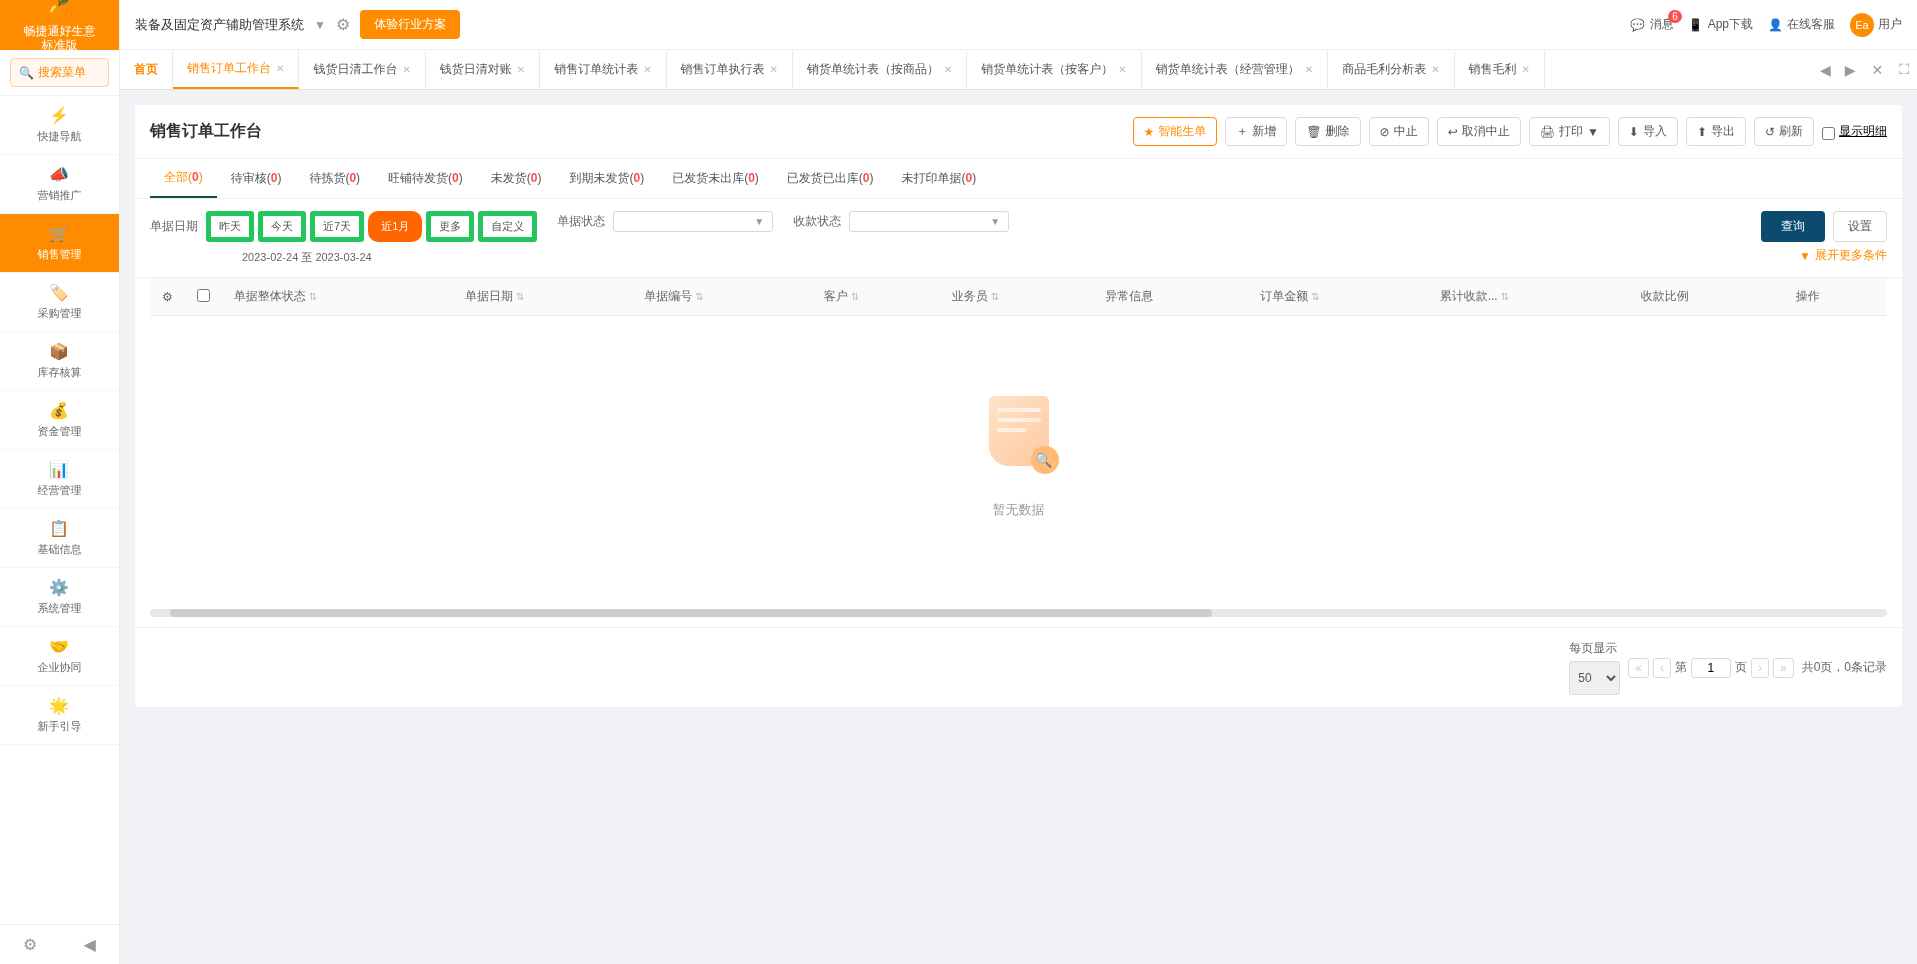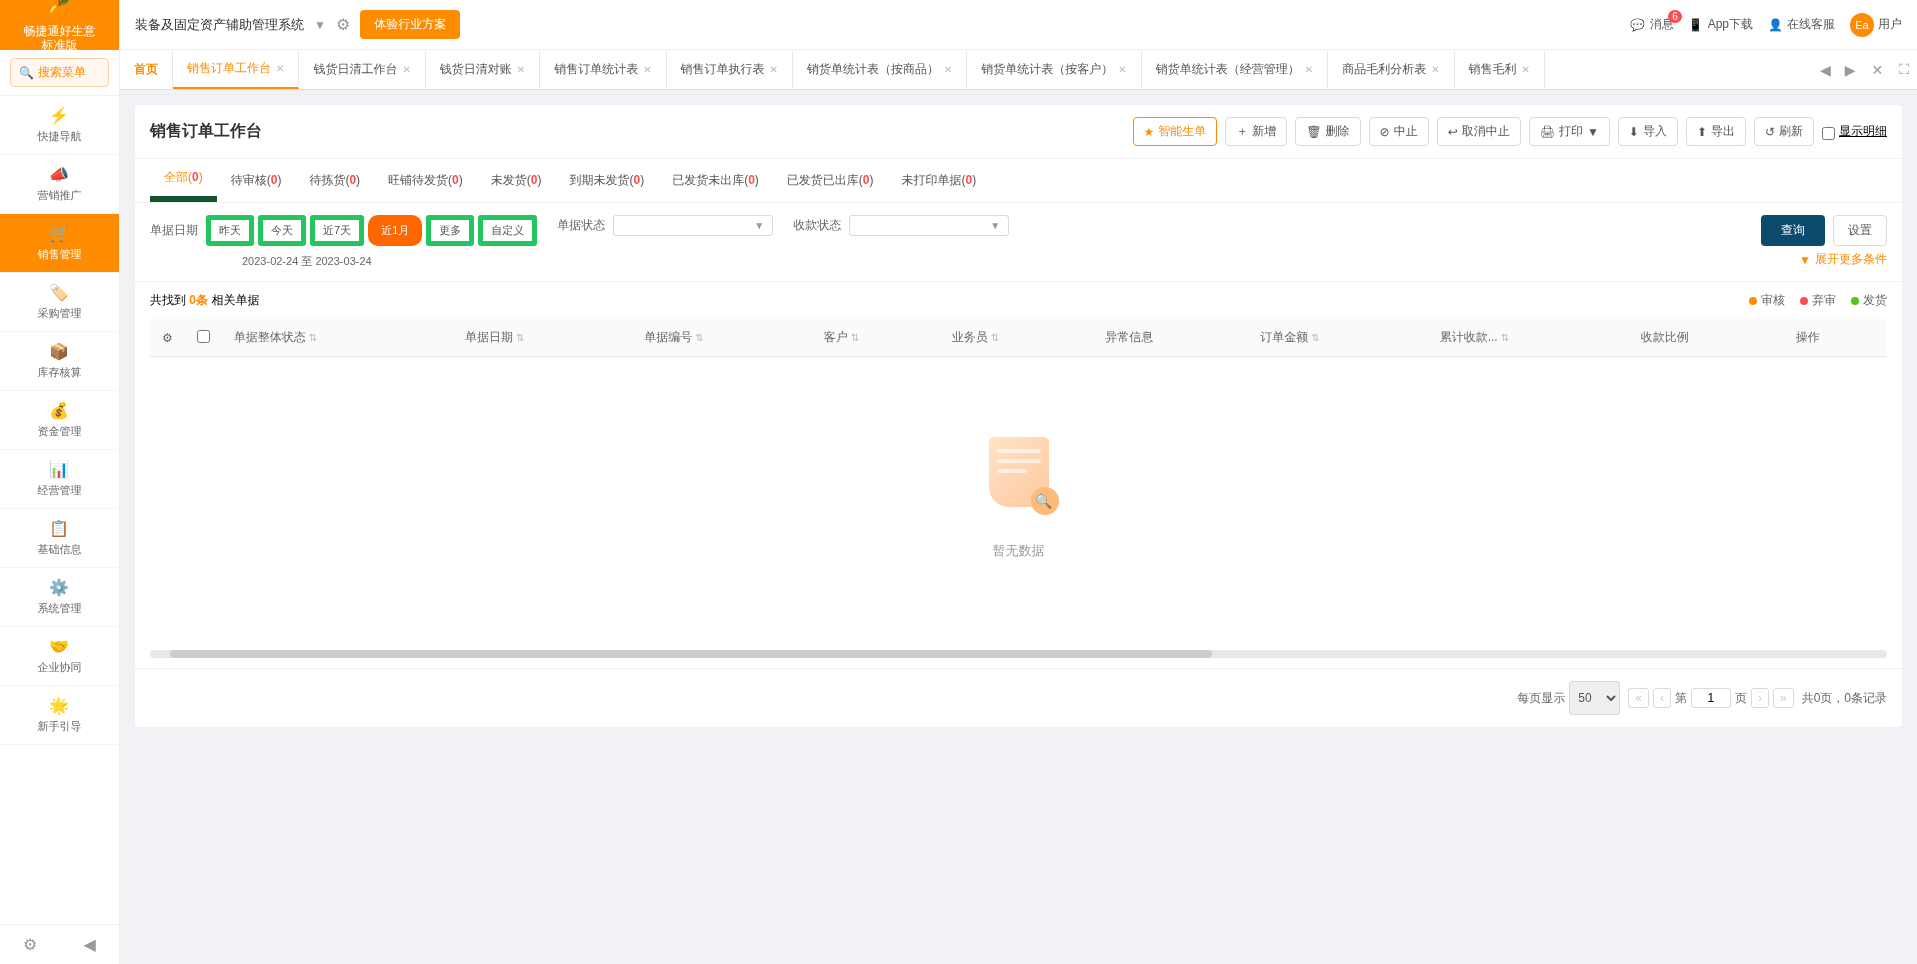"全部(0)" .sub-tab.active { border-bottom: 6px solid #14532d -> 2px solid #14532d }
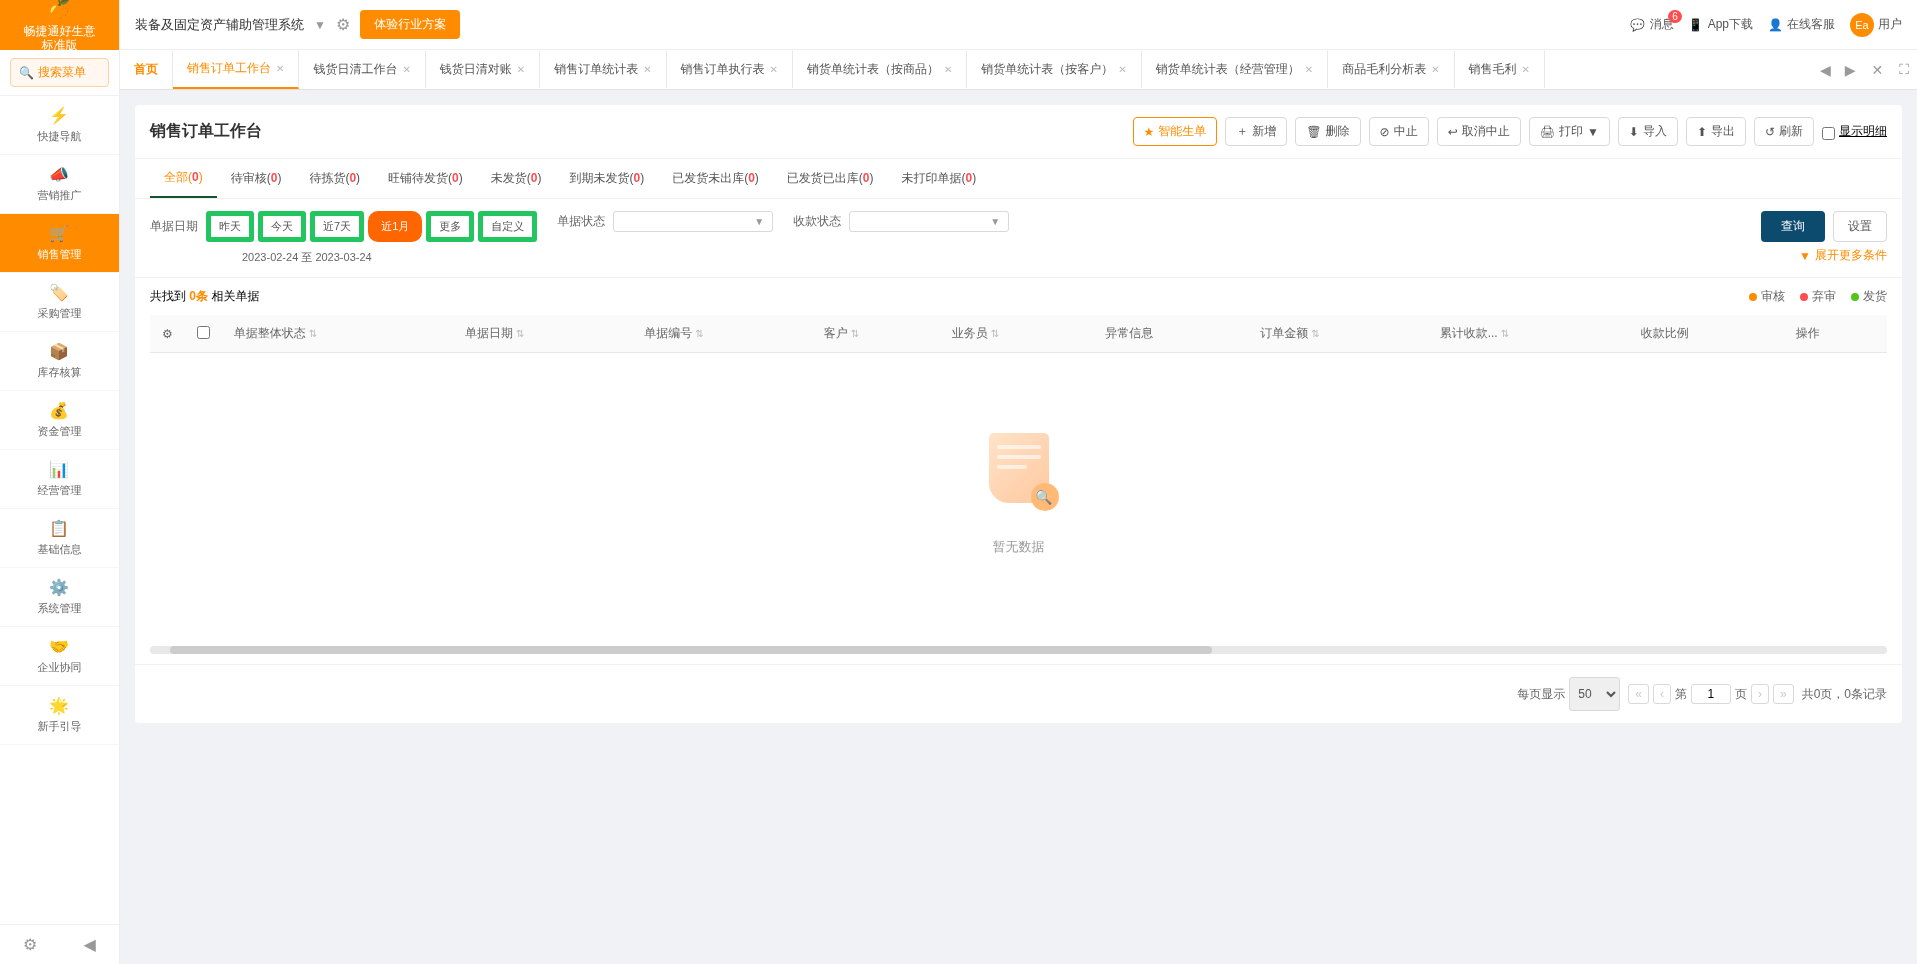"共找到 0条 相关单据" div.table-actions { html: <div> <div> <span>共找到</span> <span>0条</span> <span>相关单据</span> </div> <div> <div> <span></span> <span>审核</span> </div> <div> <span></span> <span>弃审</span> </div> <div> <span></span> <span>发货</span> </div> </div> </div> -> none }
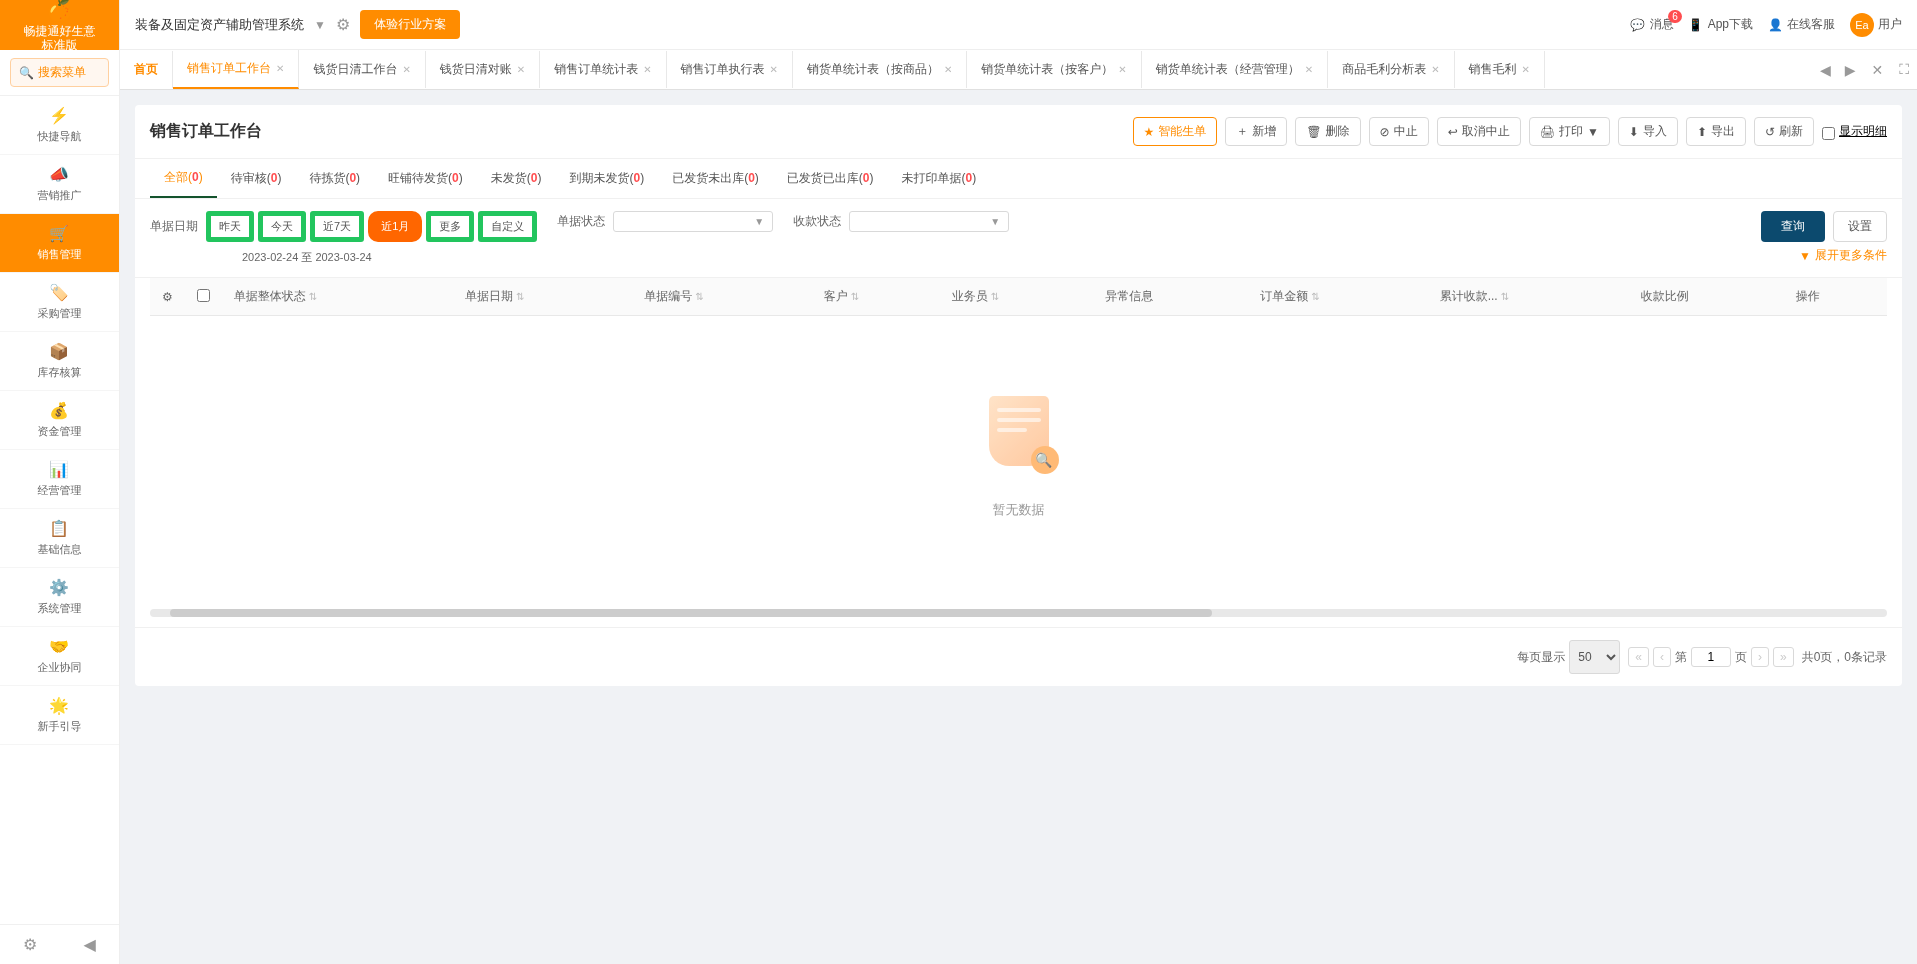"每页显示" .page-size-select { align-items: center -> flex-start; flex-direction: none -> column }
